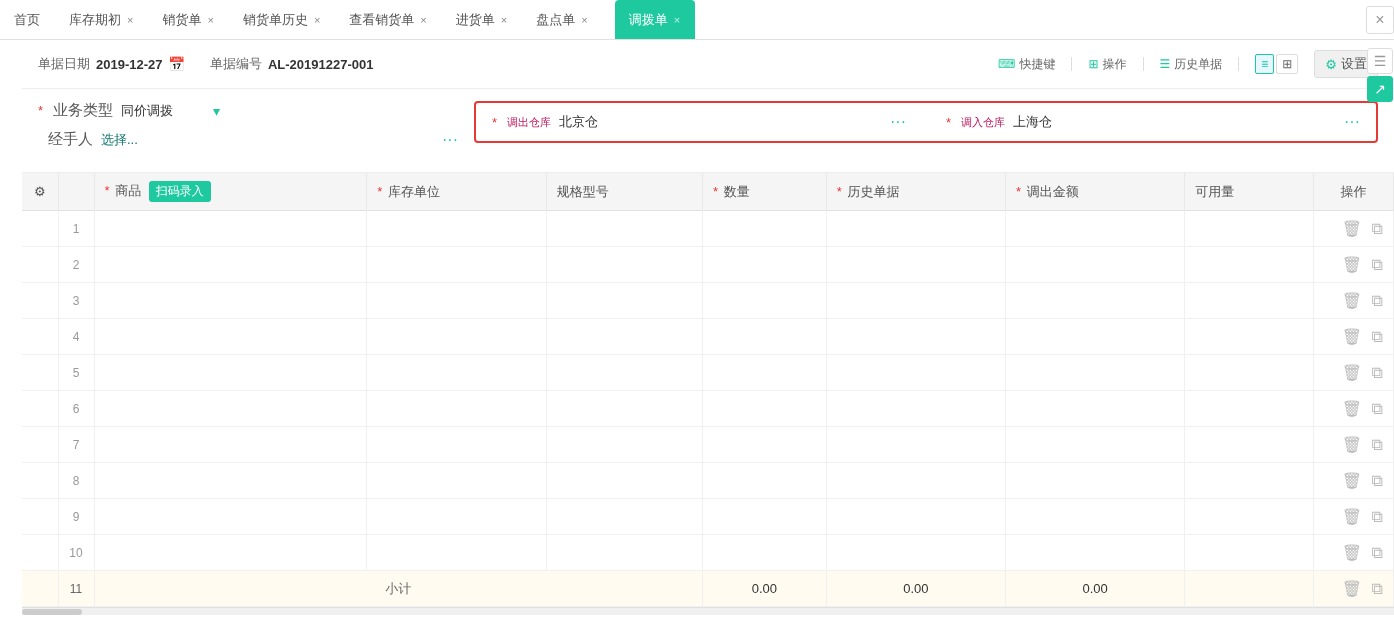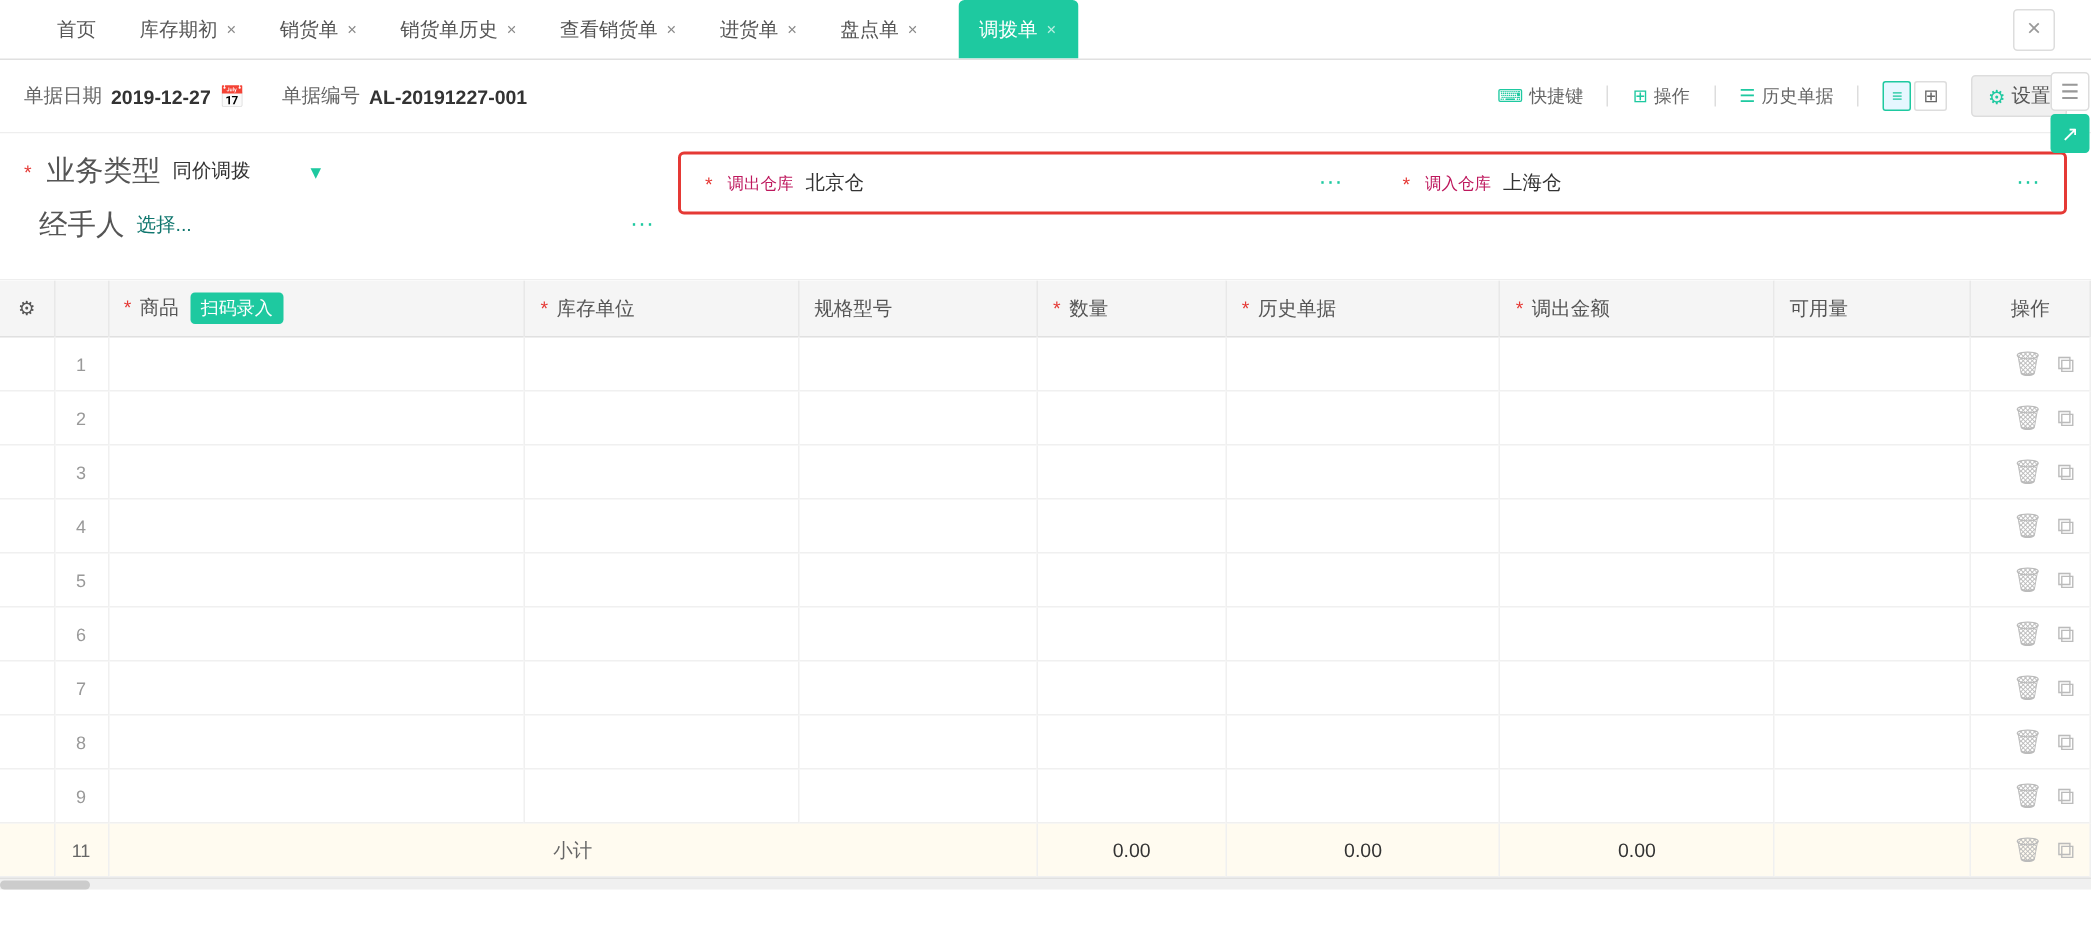"首页" .tab-bar { padding: 0 24px -> 0 0 }
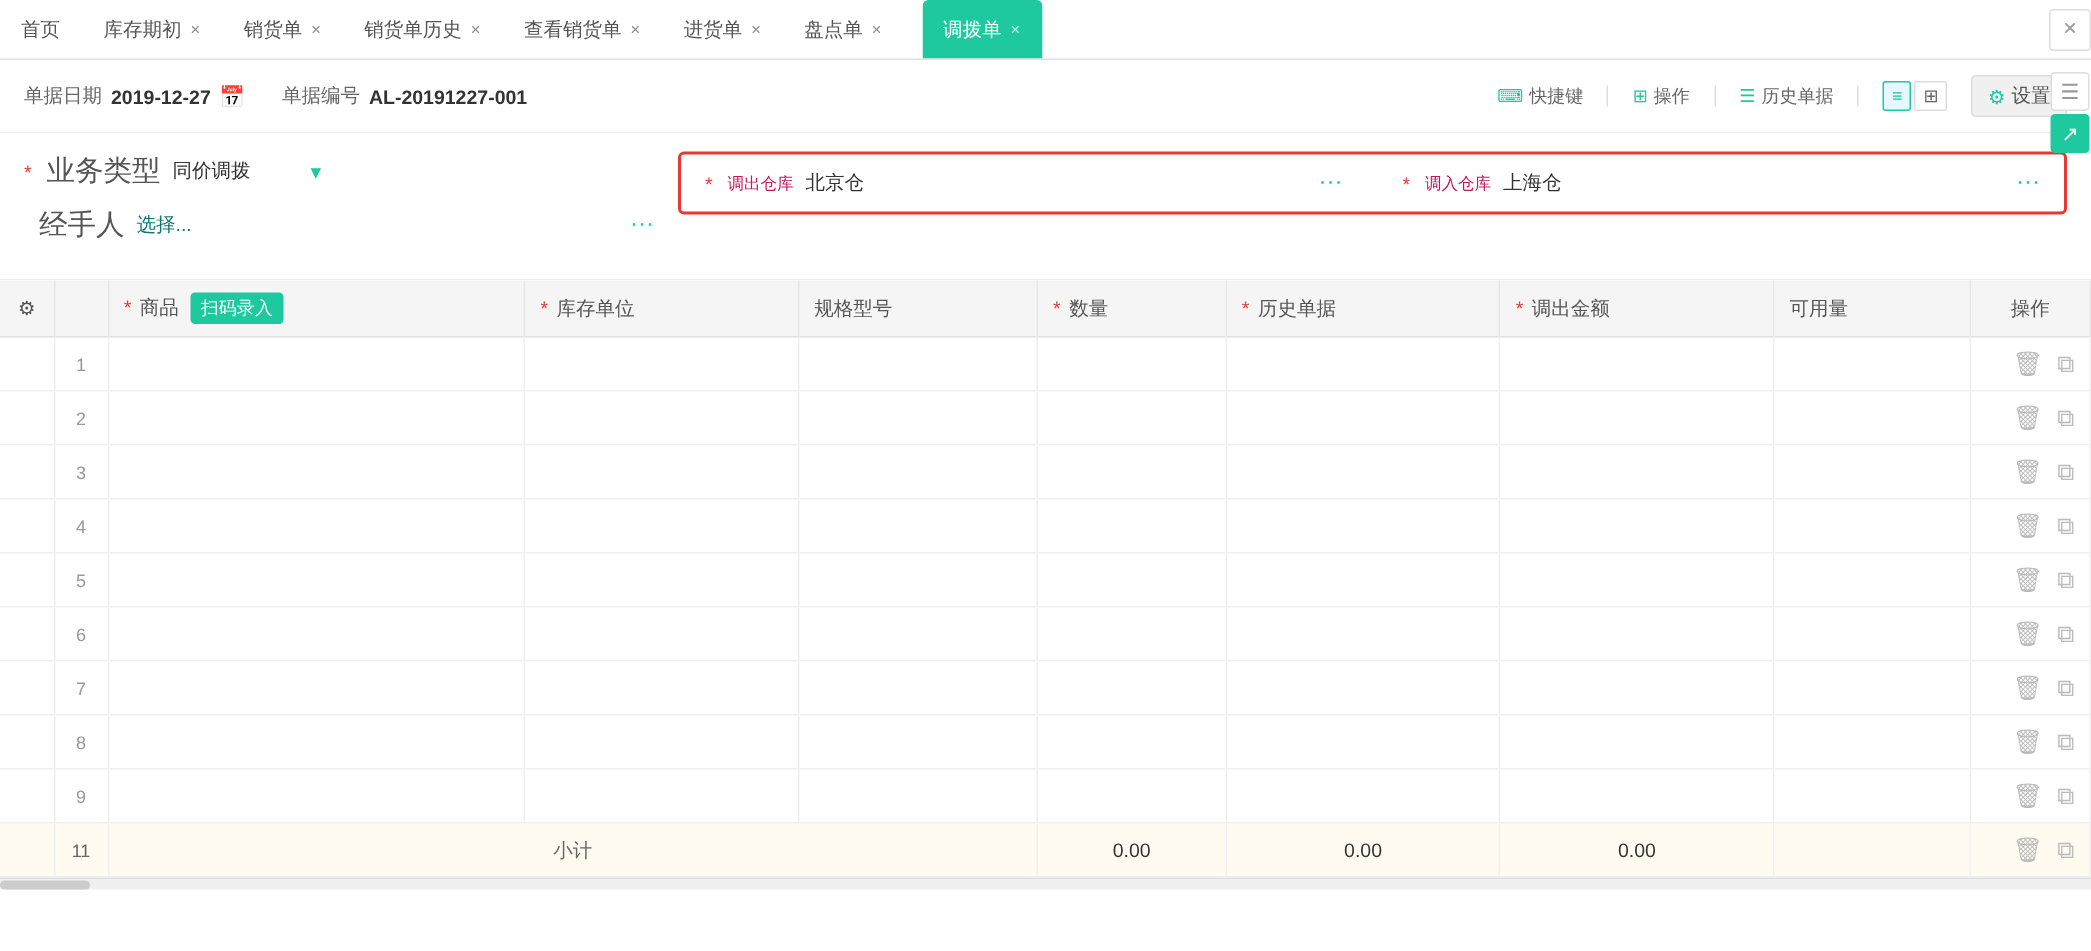"单据日期" .main-content { padding-left: none -> 22px }
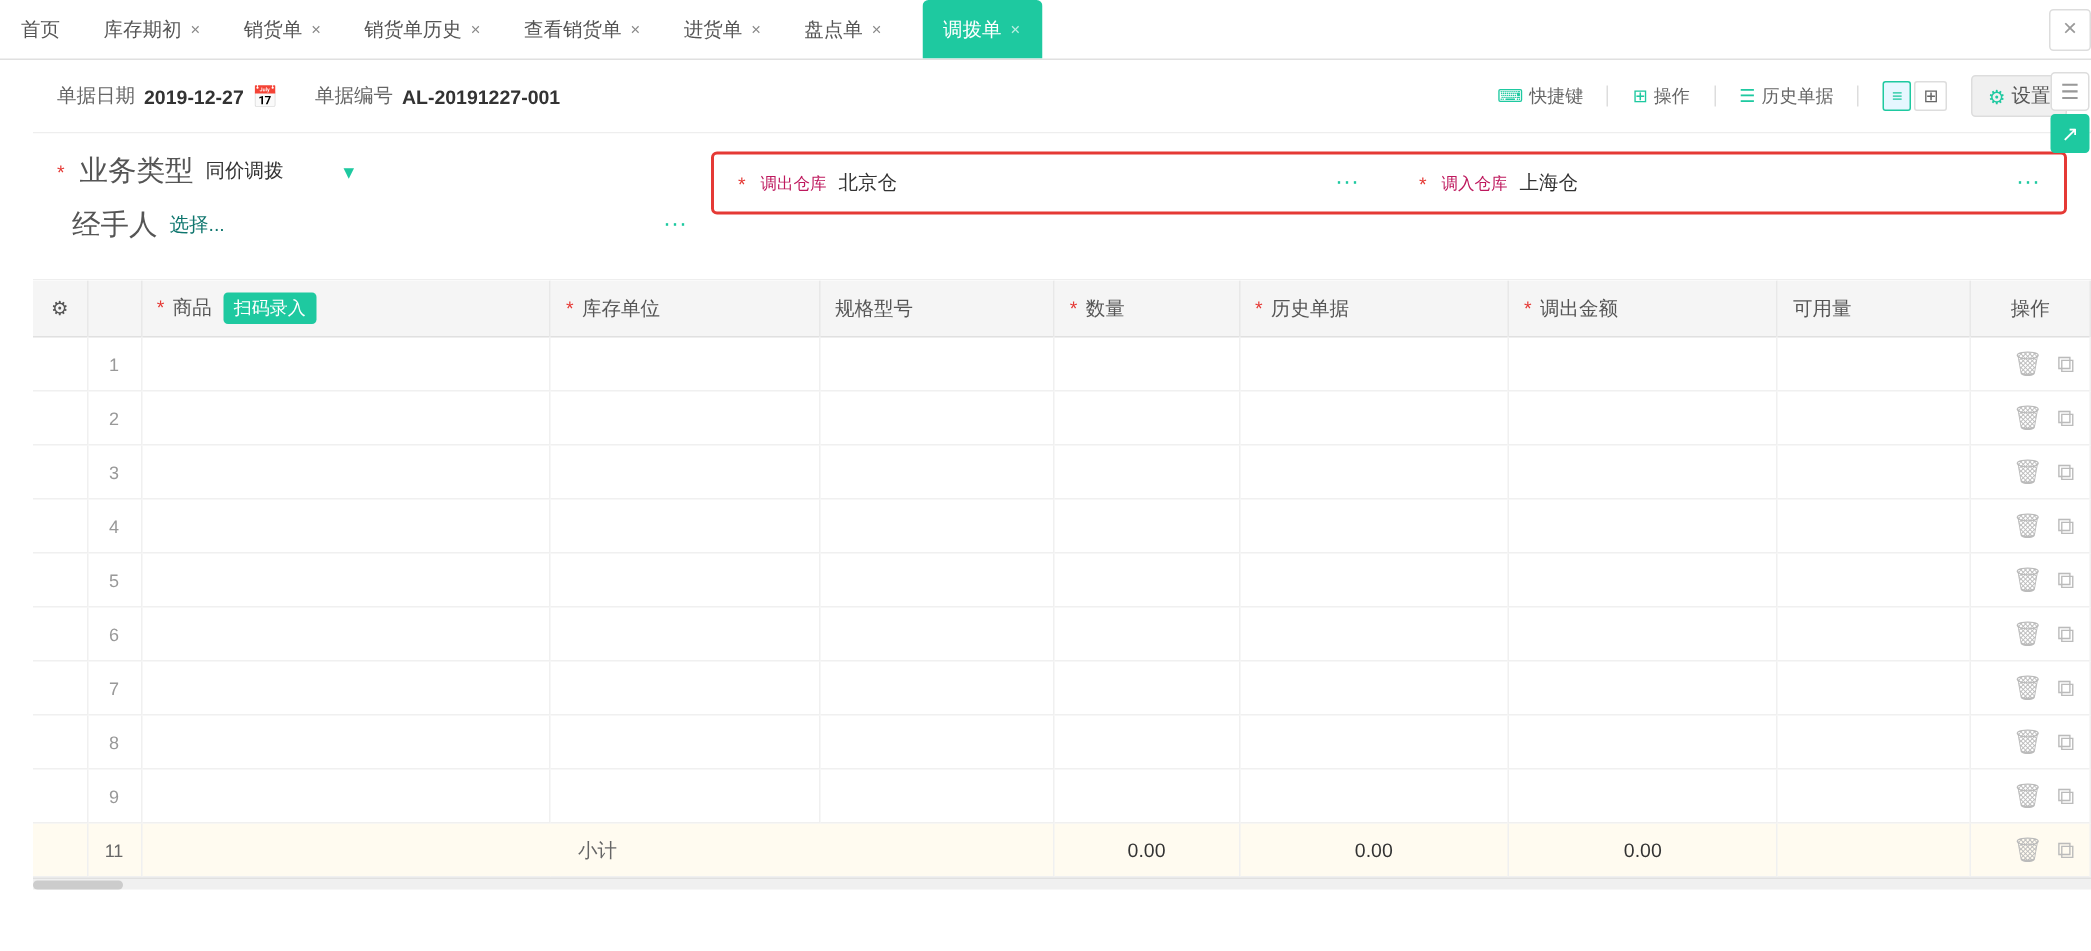"业务类型" .form-field-label { font-size: 19px -> 15px }
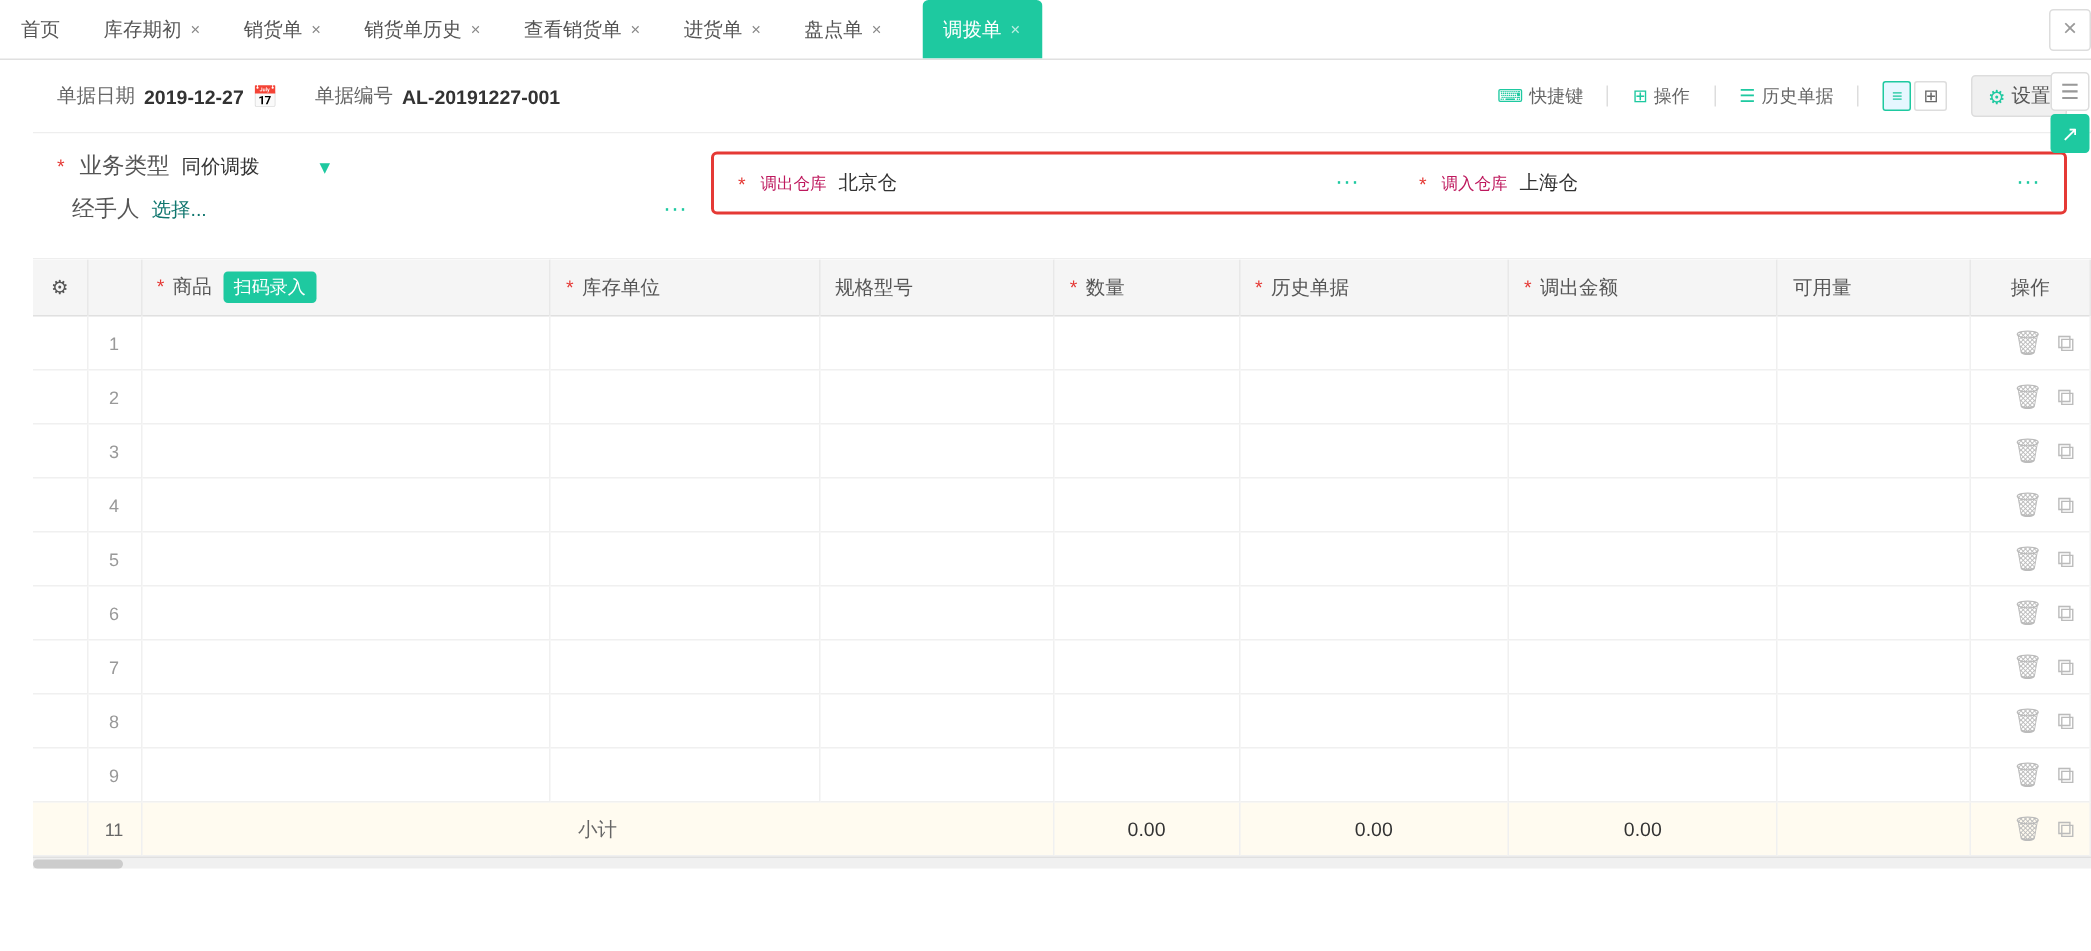"10" tr { html: none -> <tr> <td></td> <td>10</td> <td></td> <td></td> <td></td> <td></td> <td></td> <td></td> <td></td> <td> <span>🗑</span> <span>⧉</span> </td> </tr> }
